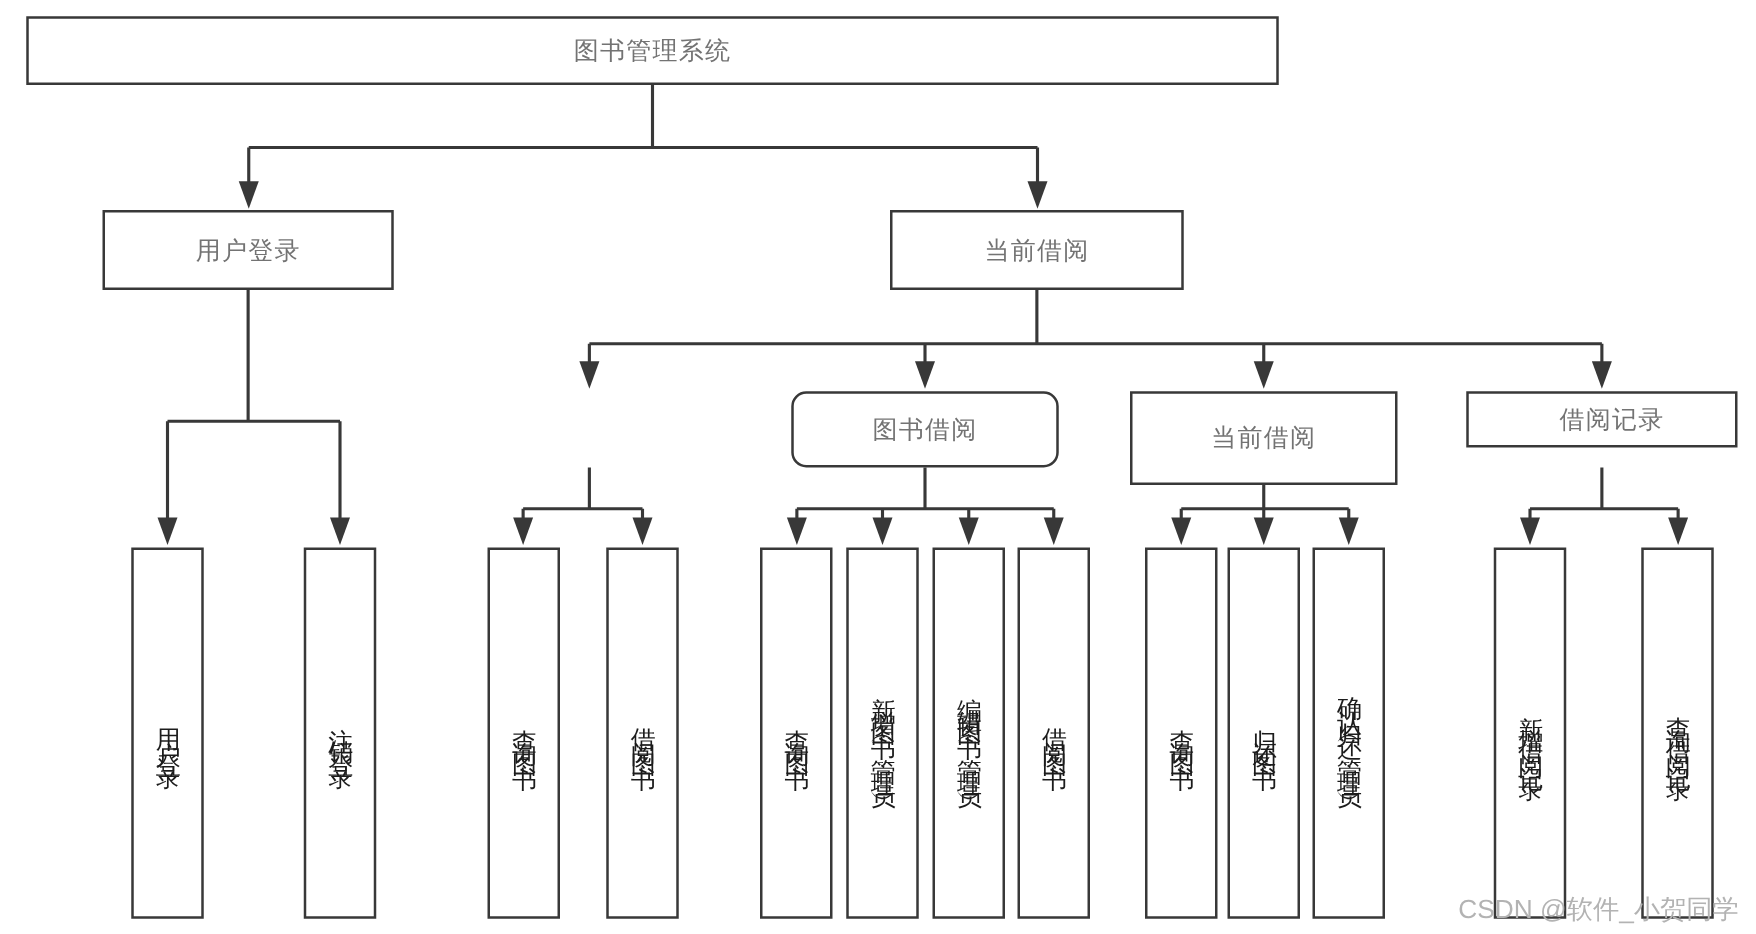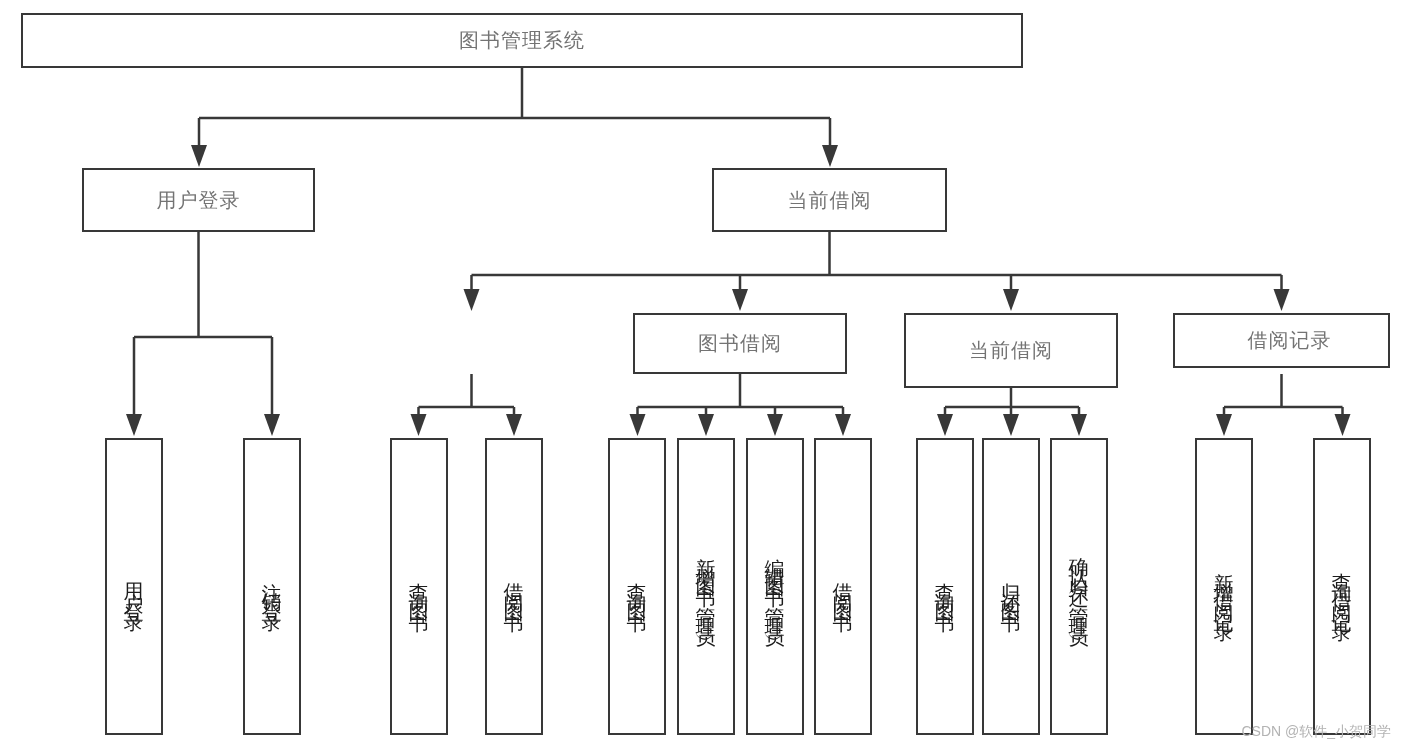"图书借阅" div.box { border-radius: none -> 12px }
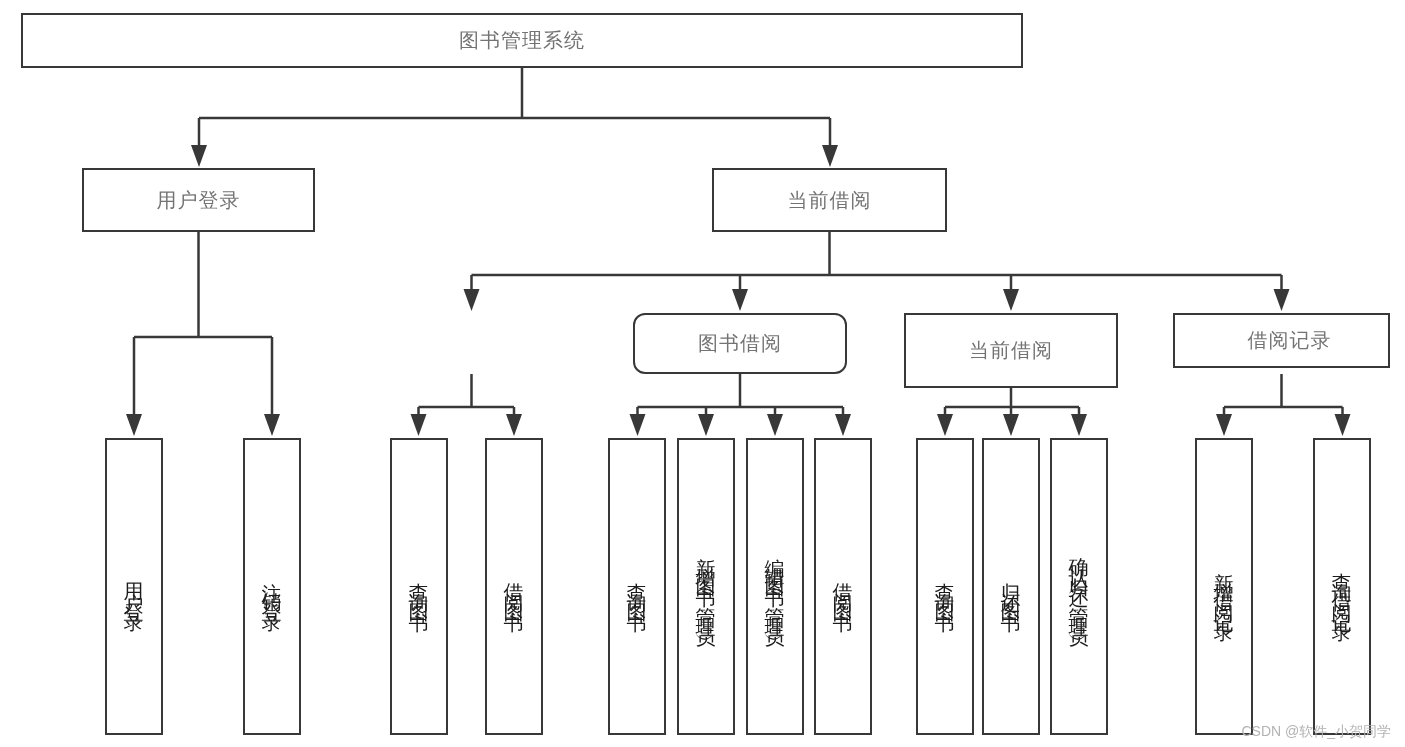"借阅记录" div.box { height: 55px -> 45px }
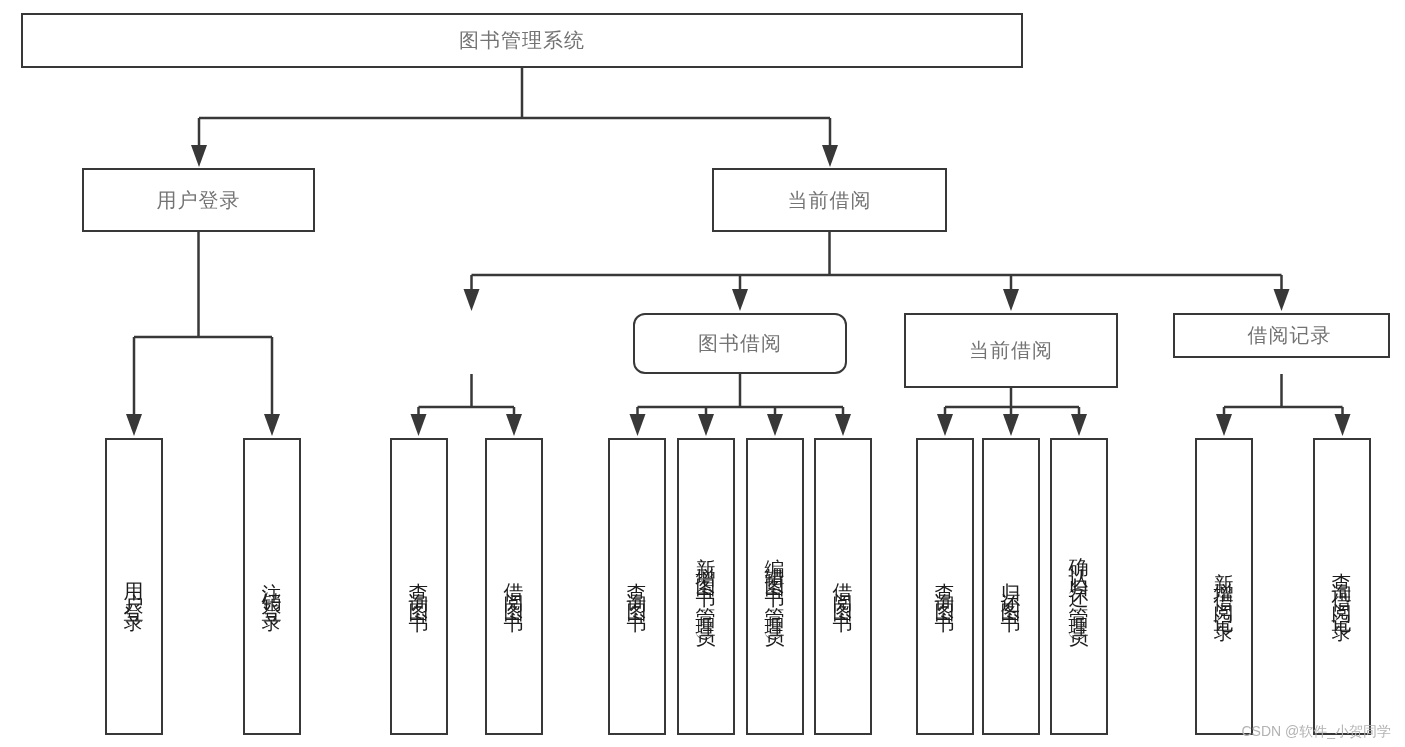"CSDN @软件_小贺同学" #watermark { font-size: 14px -> 21px }
